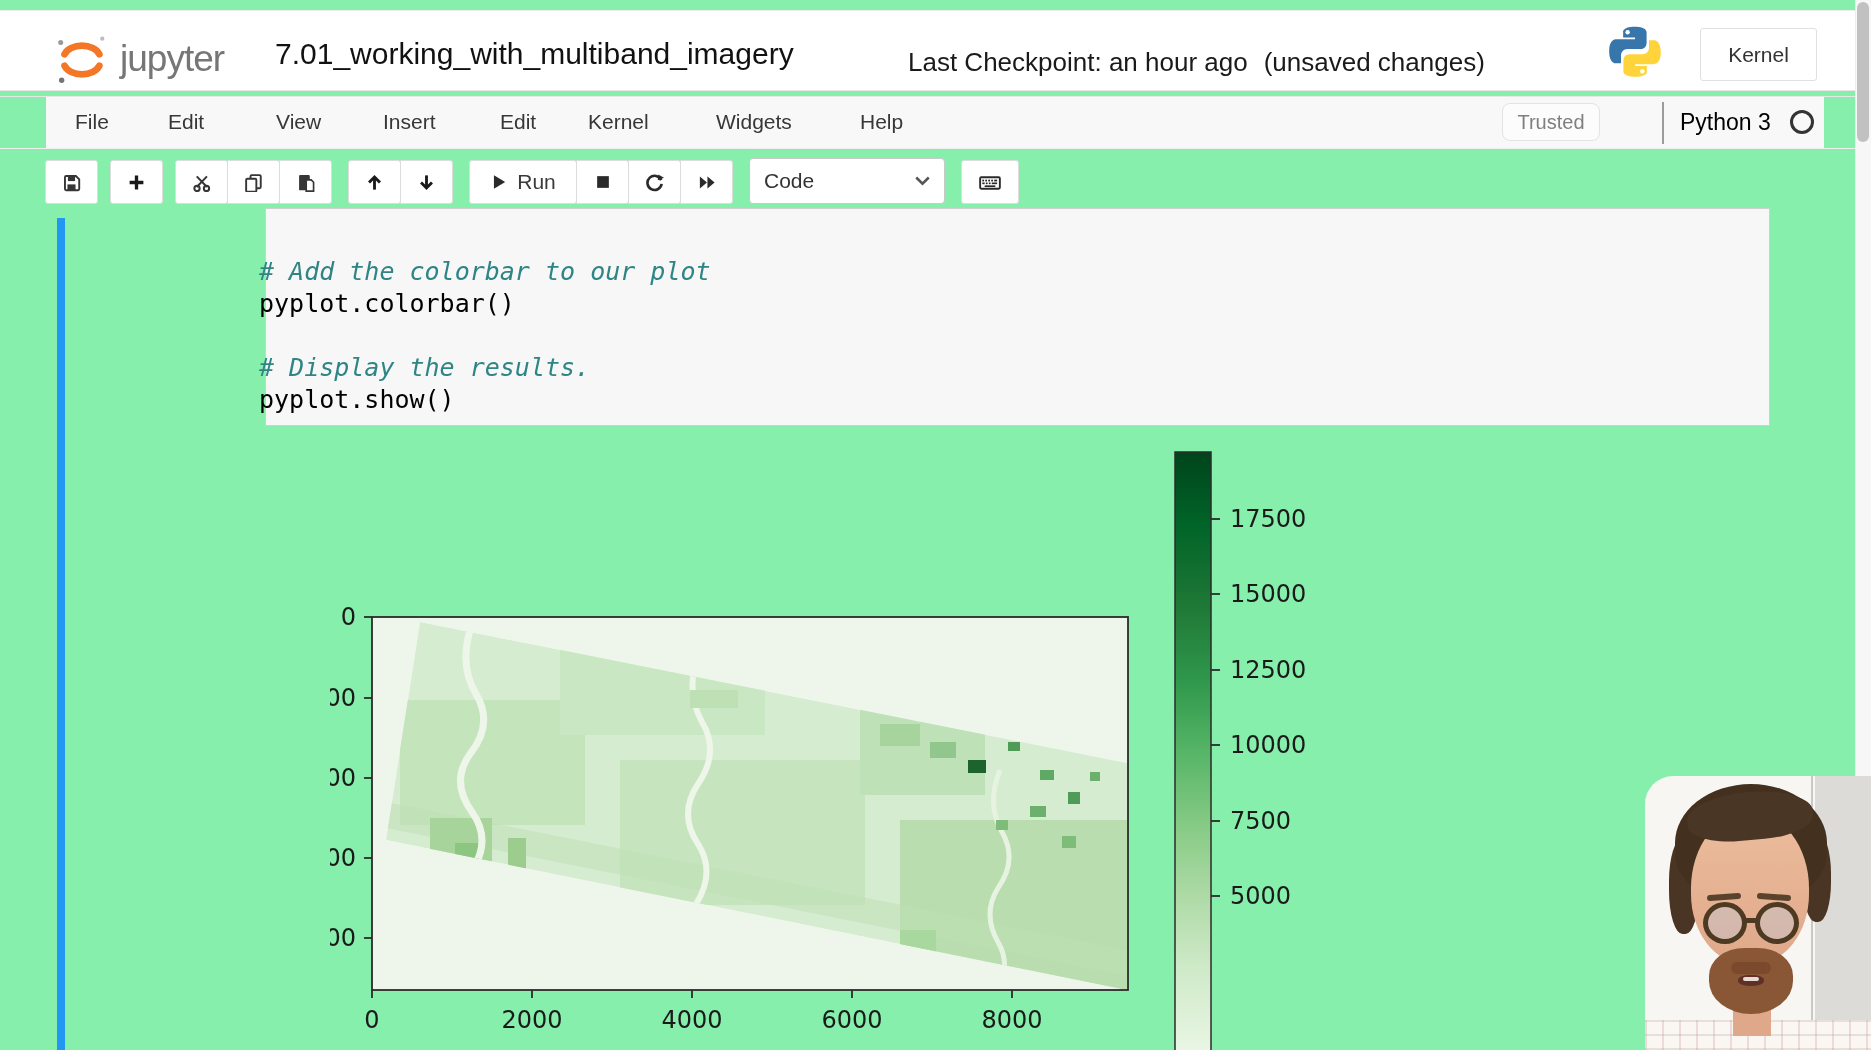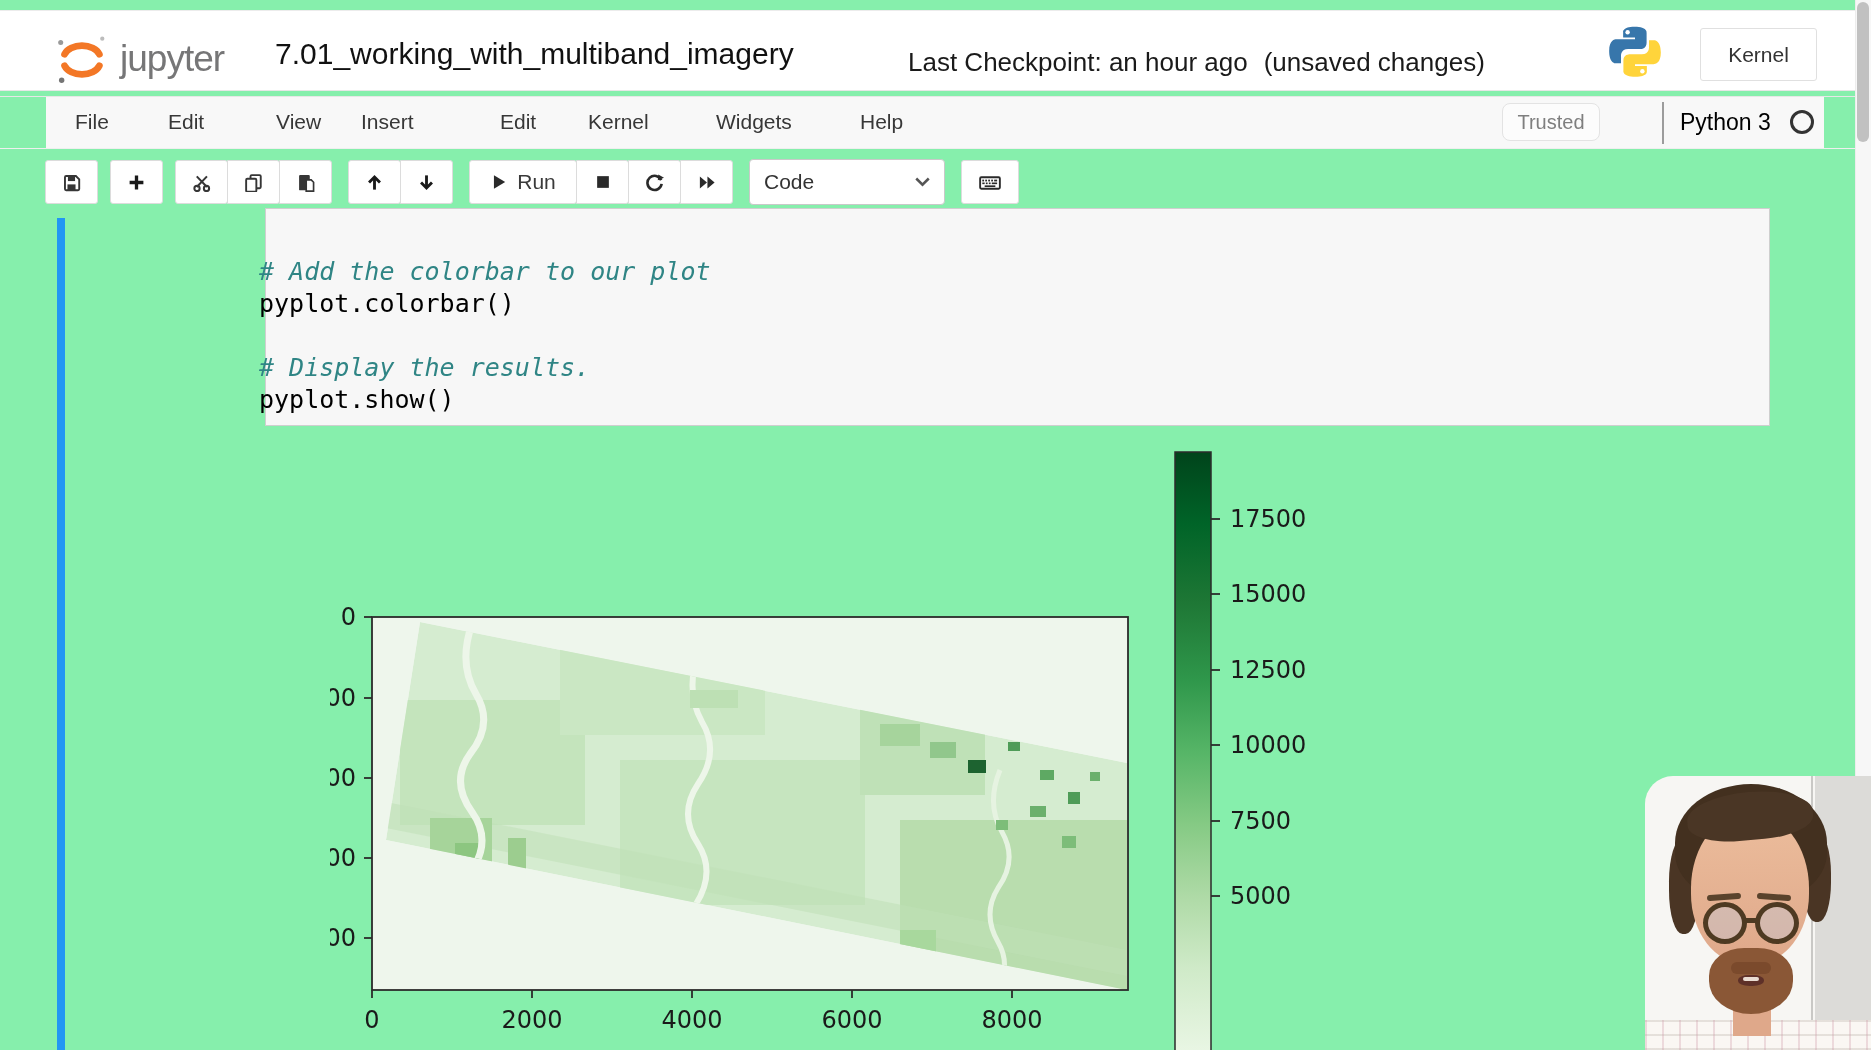"Insert" span.abs { left: 361px -> 383px }
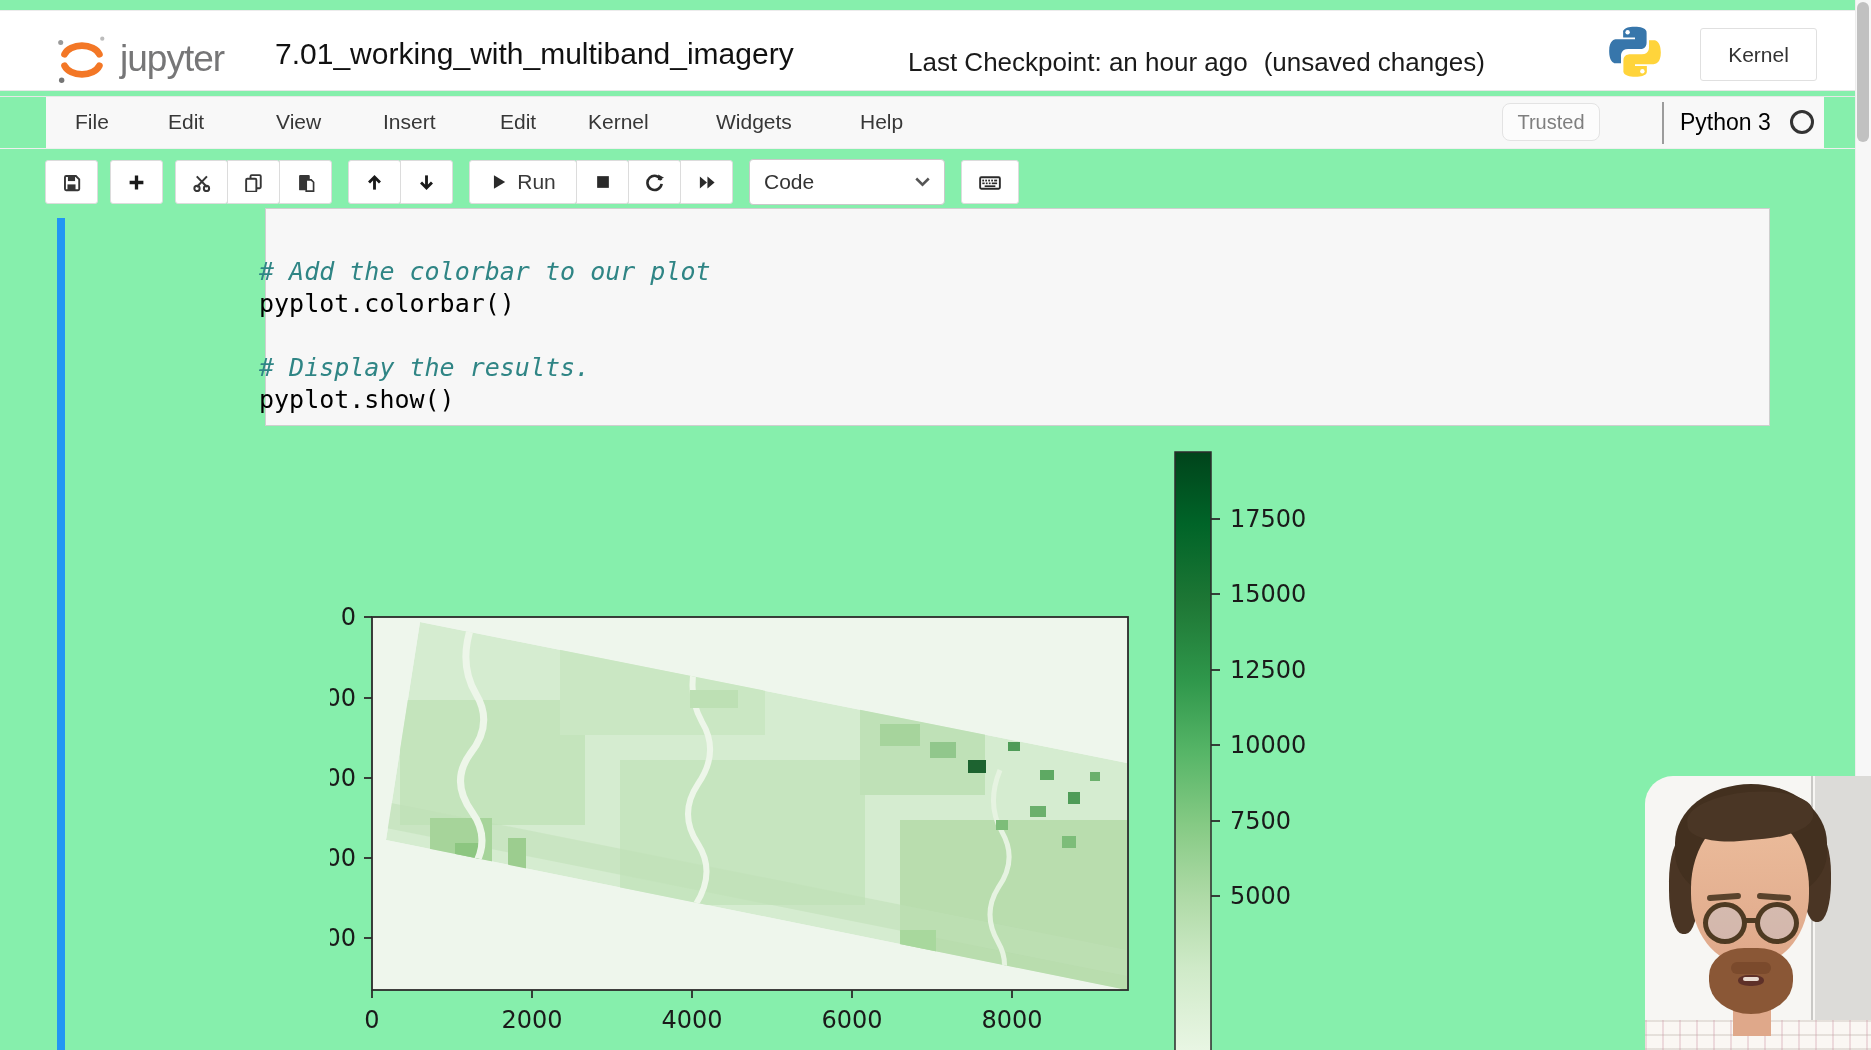"Run" #toolbar { align-items: flex-start -> flex-end }
